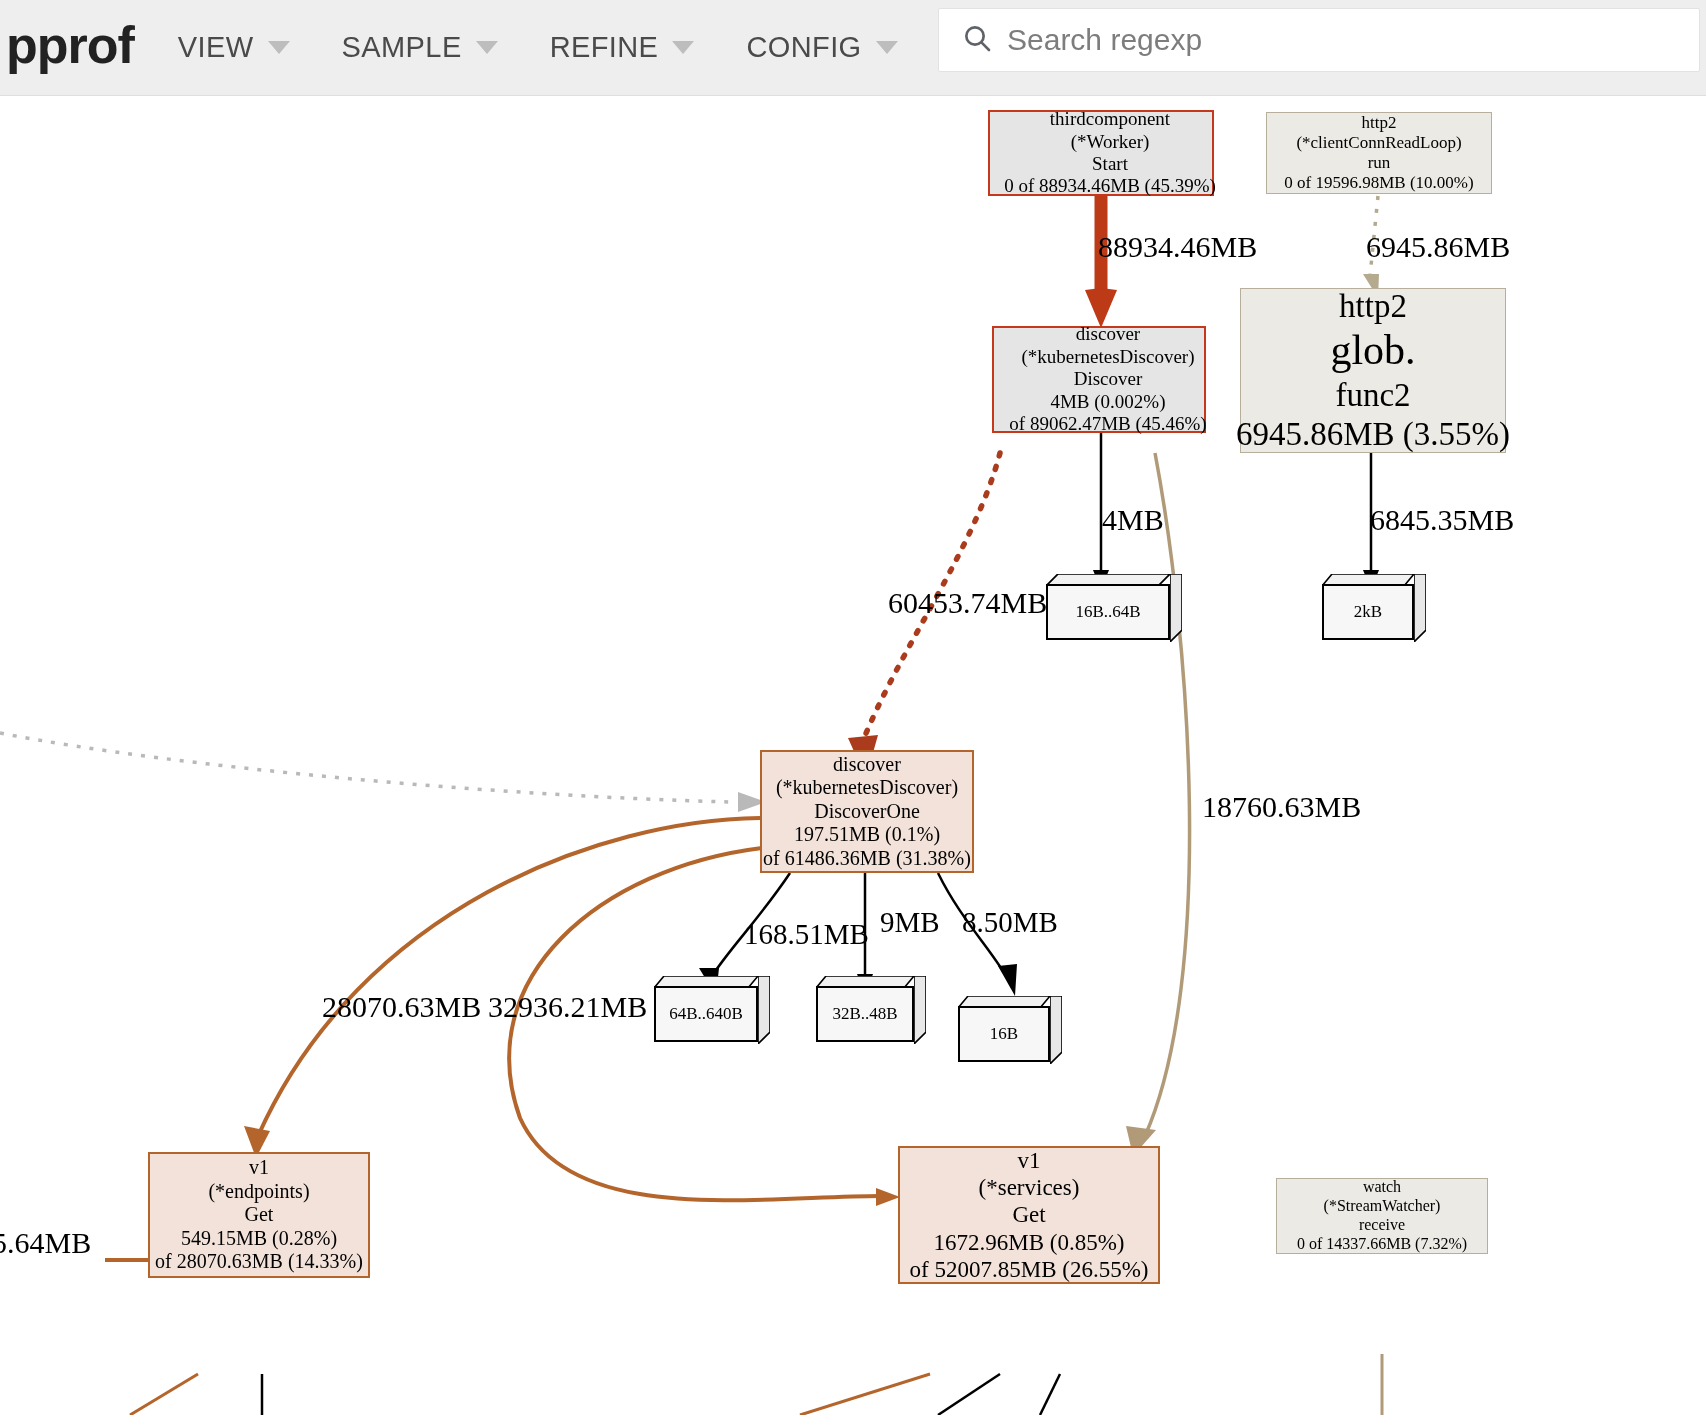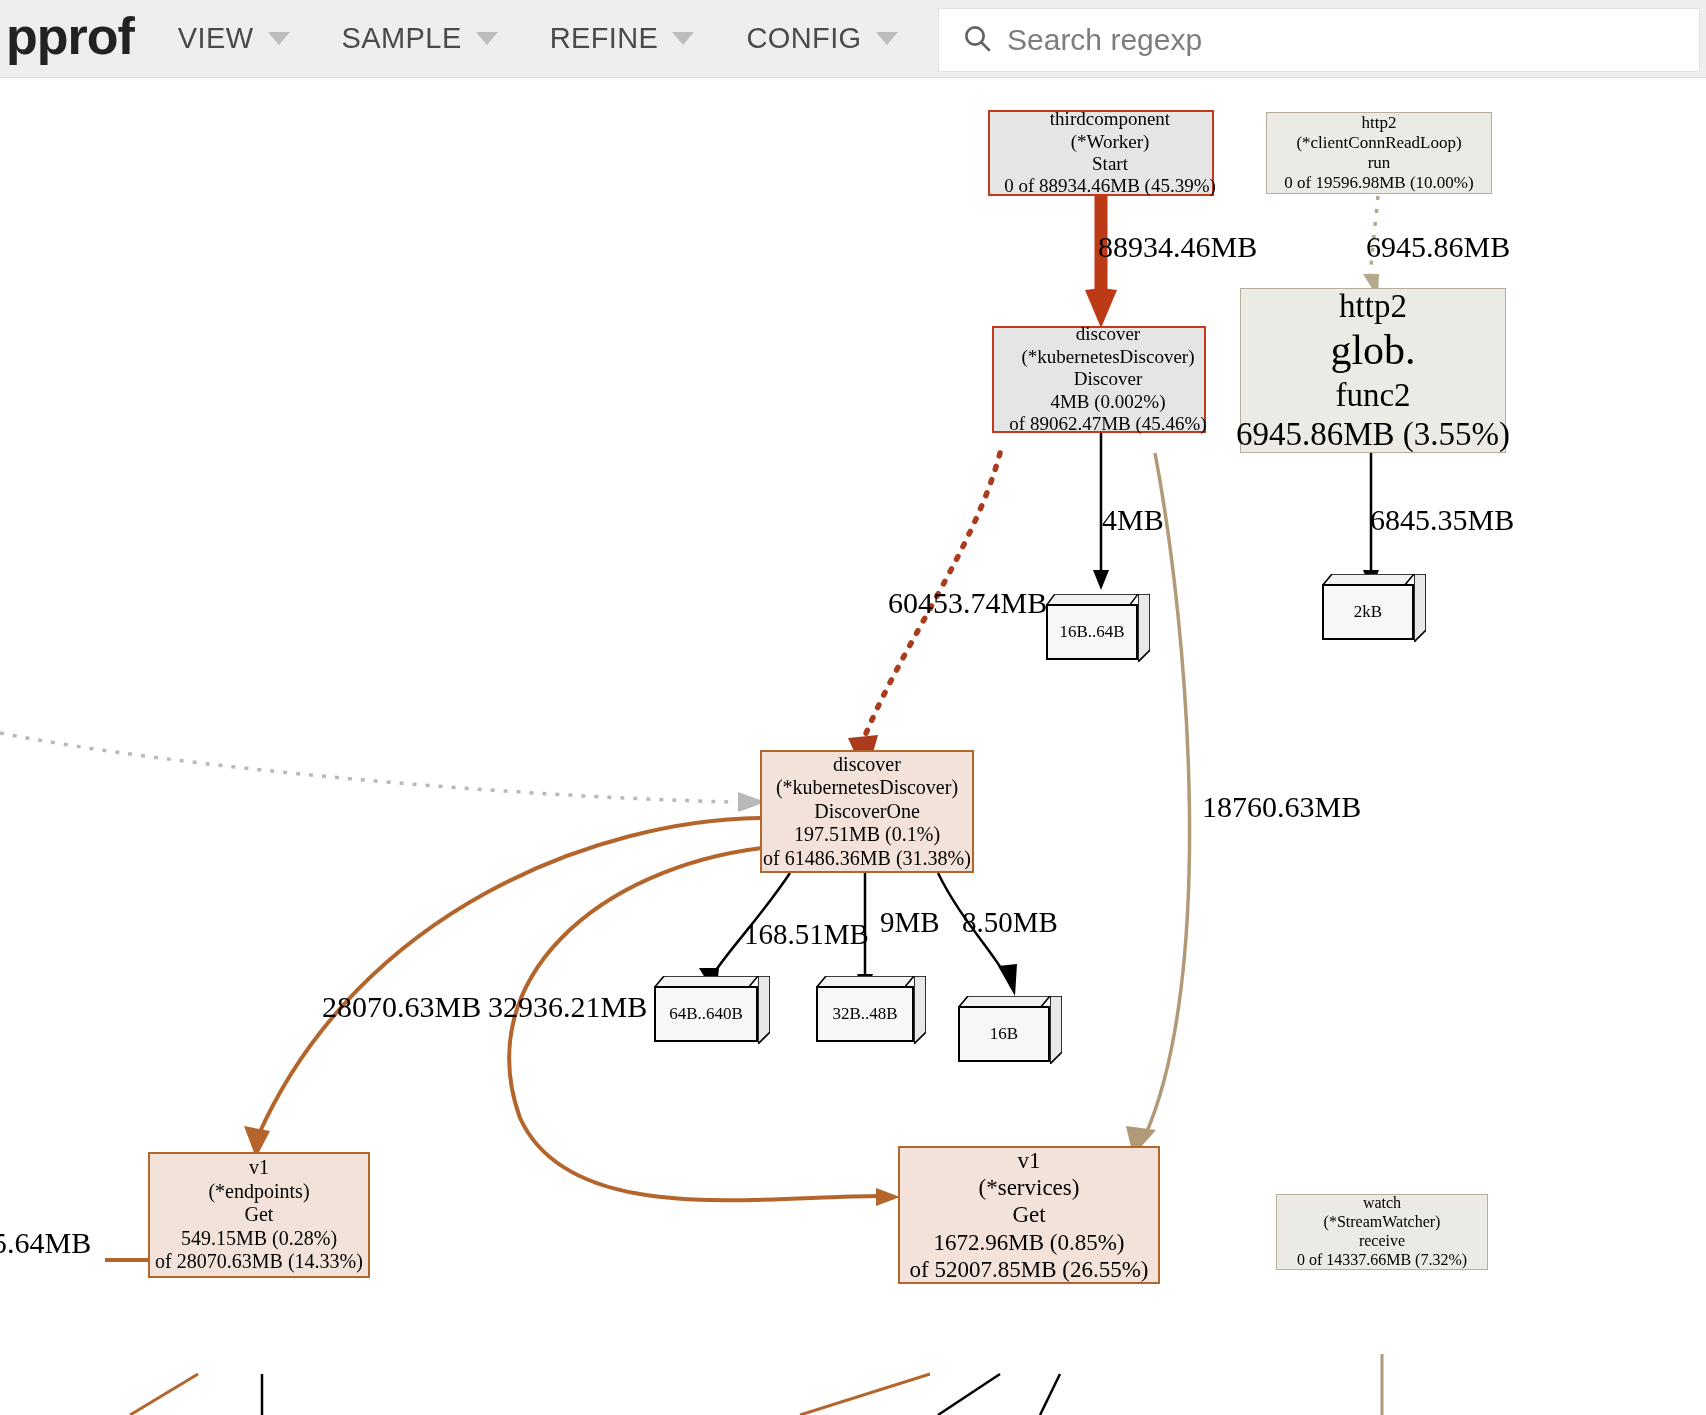"pprof" #header { height: 78px -> 96px }
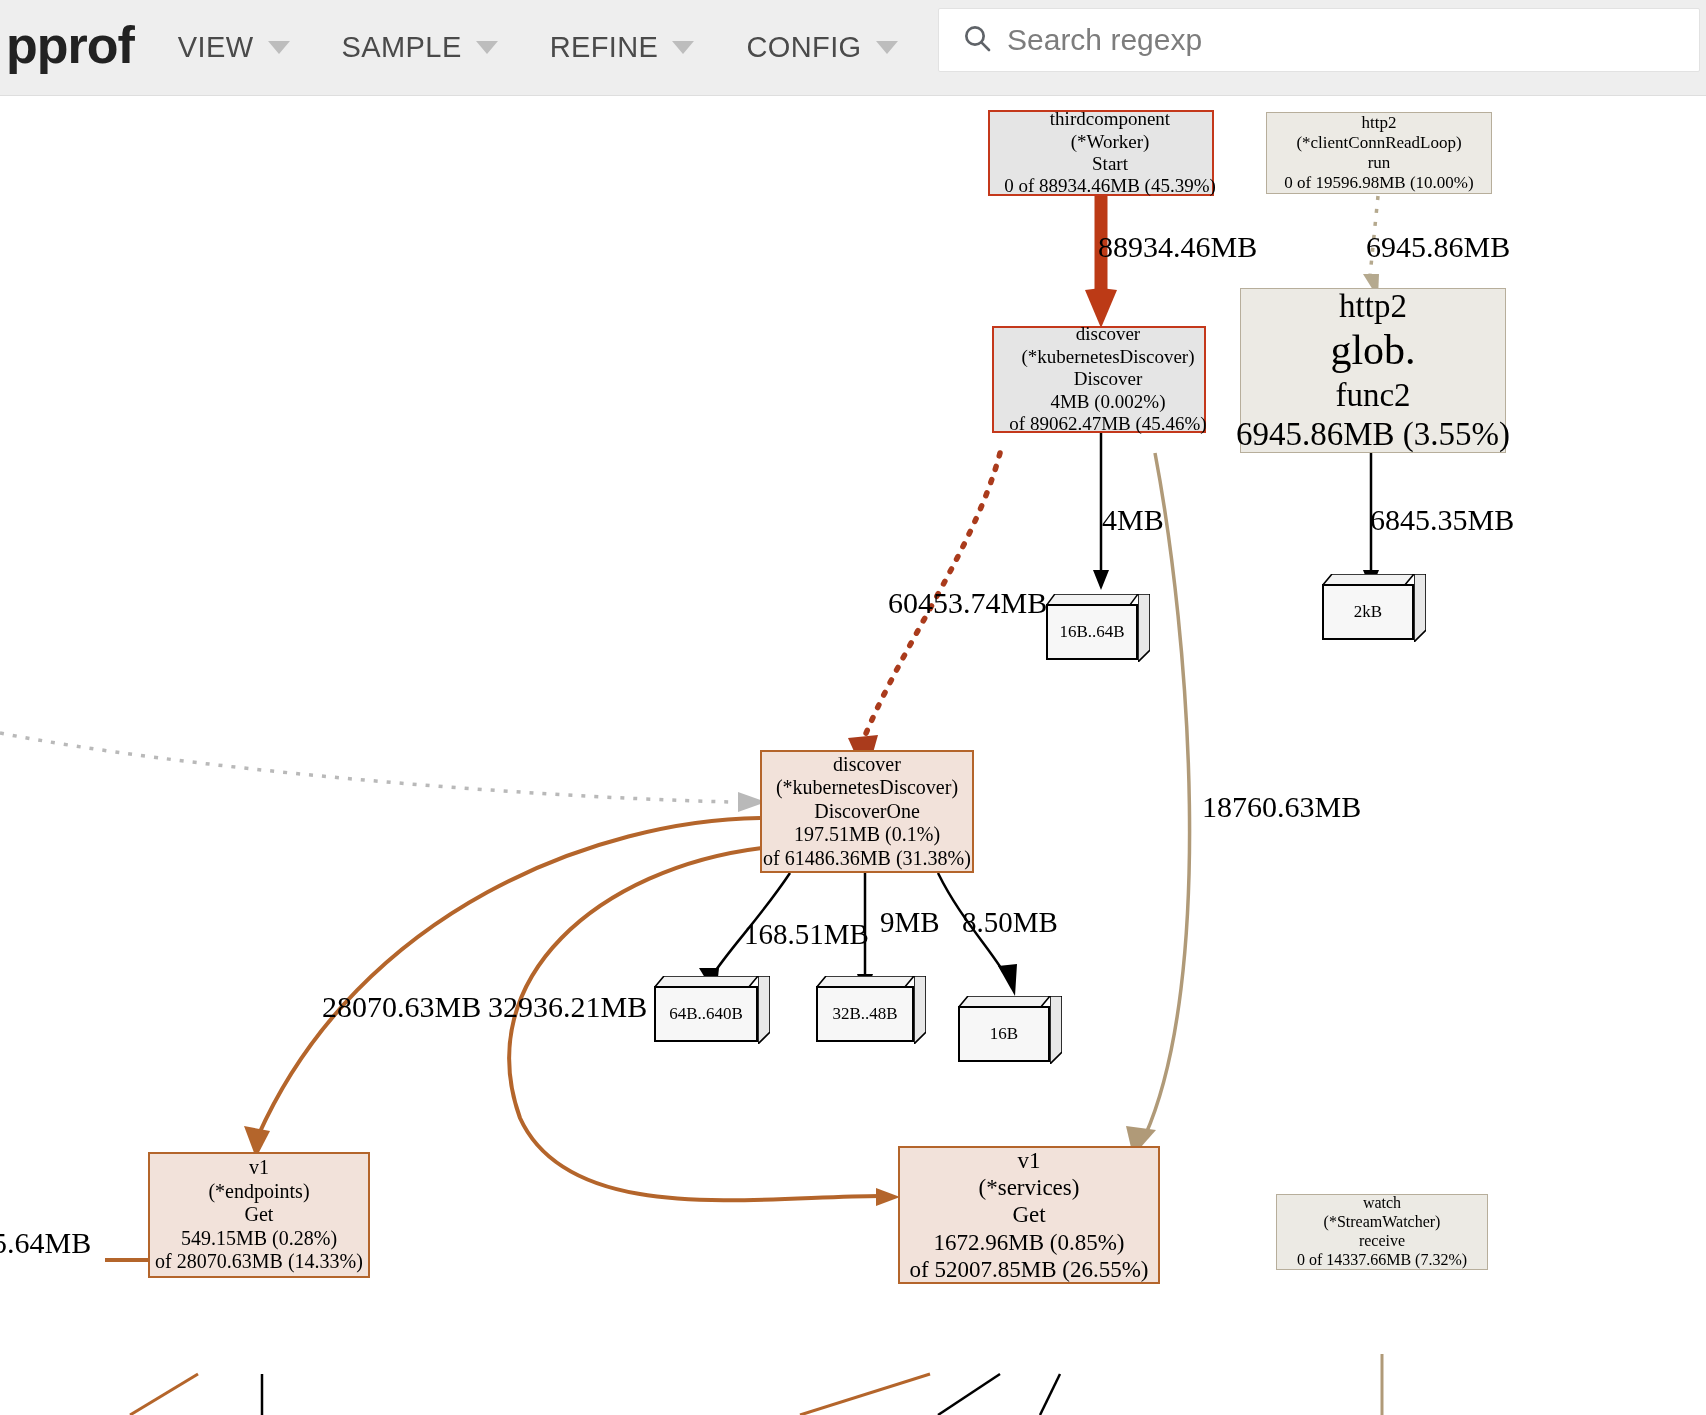"16B..64B" div.leaf { top: 516px -> 496px; width: 104px -> 136px }
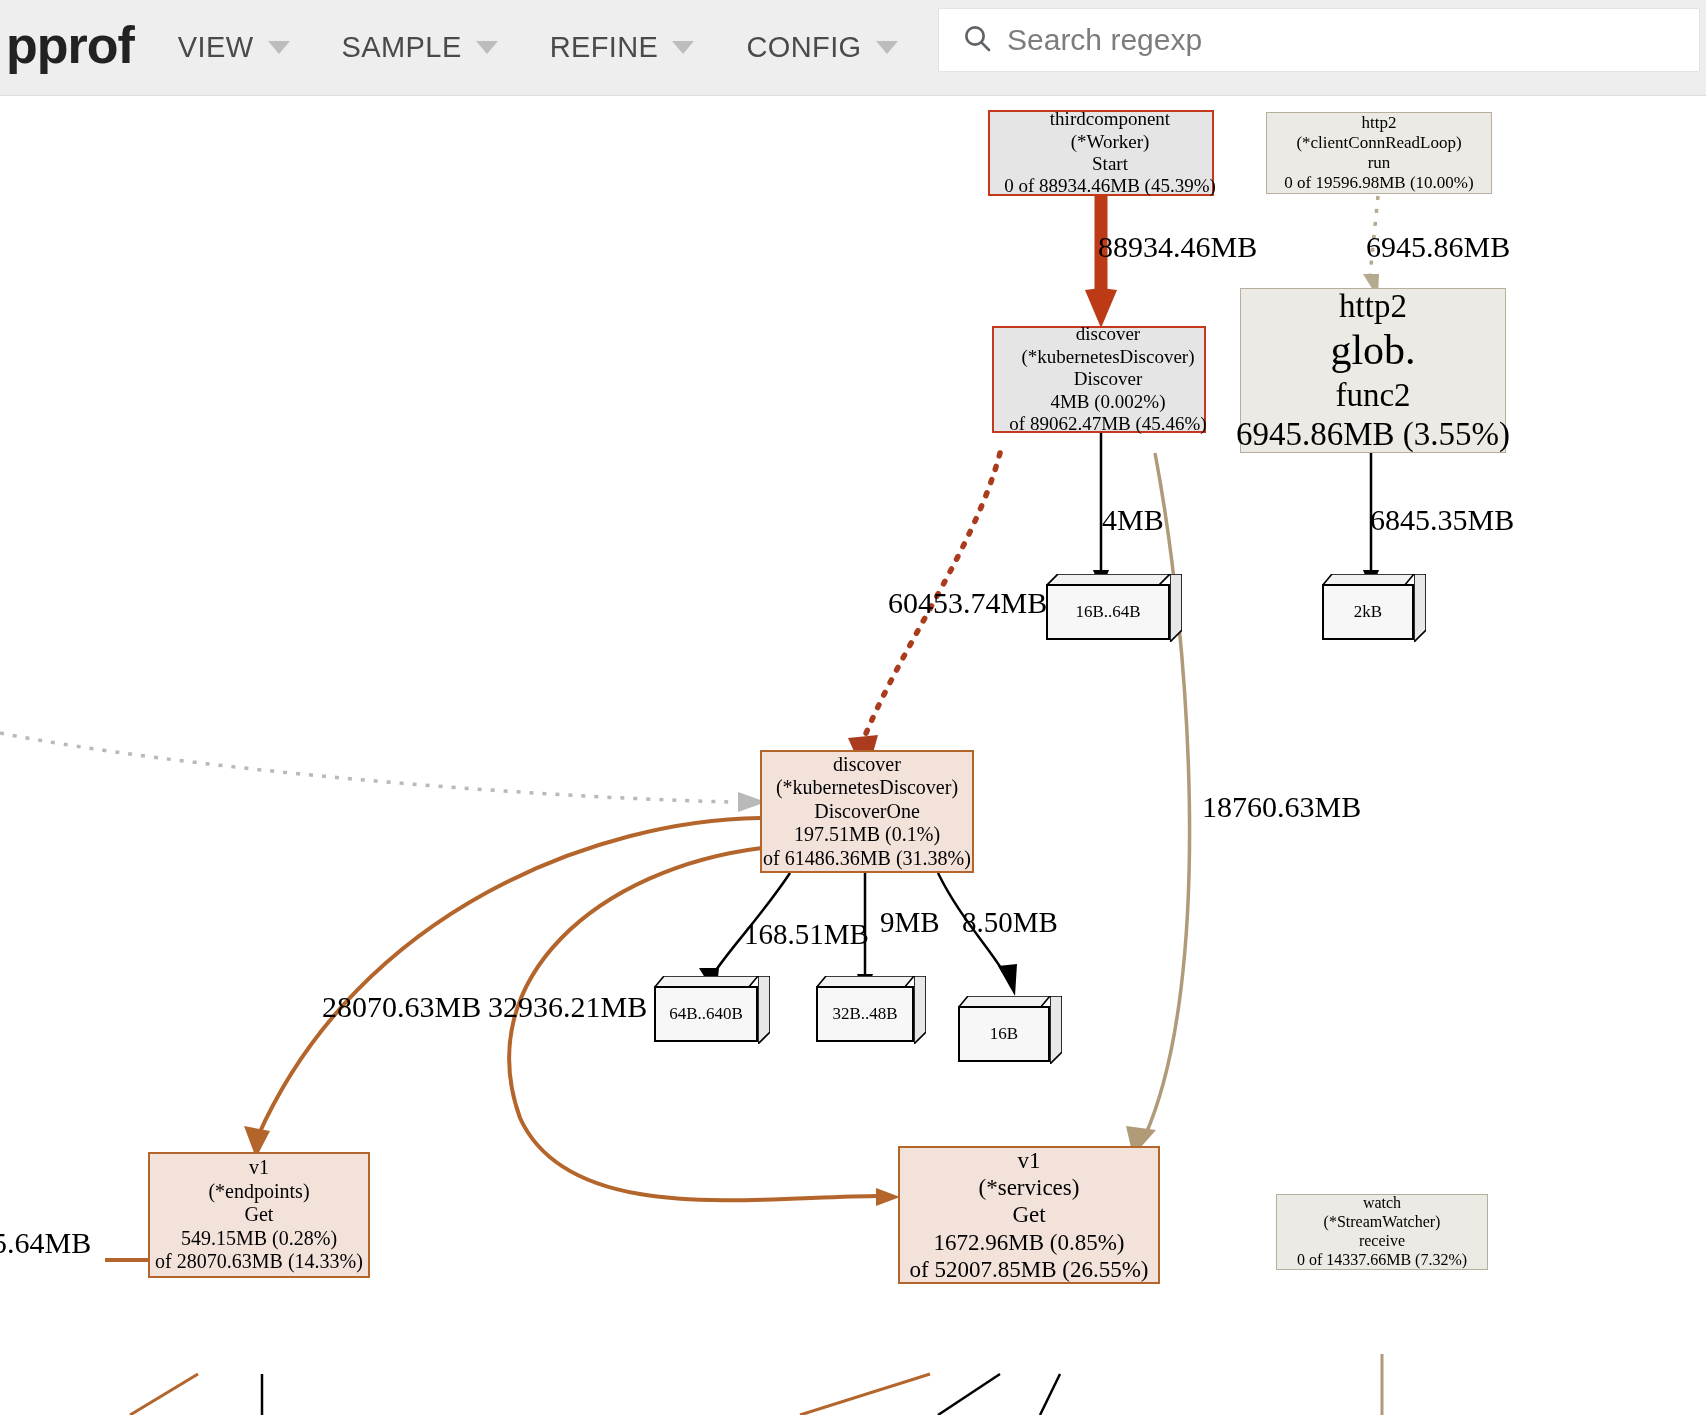"watch" div.node { margin-top: 16px -> none }
